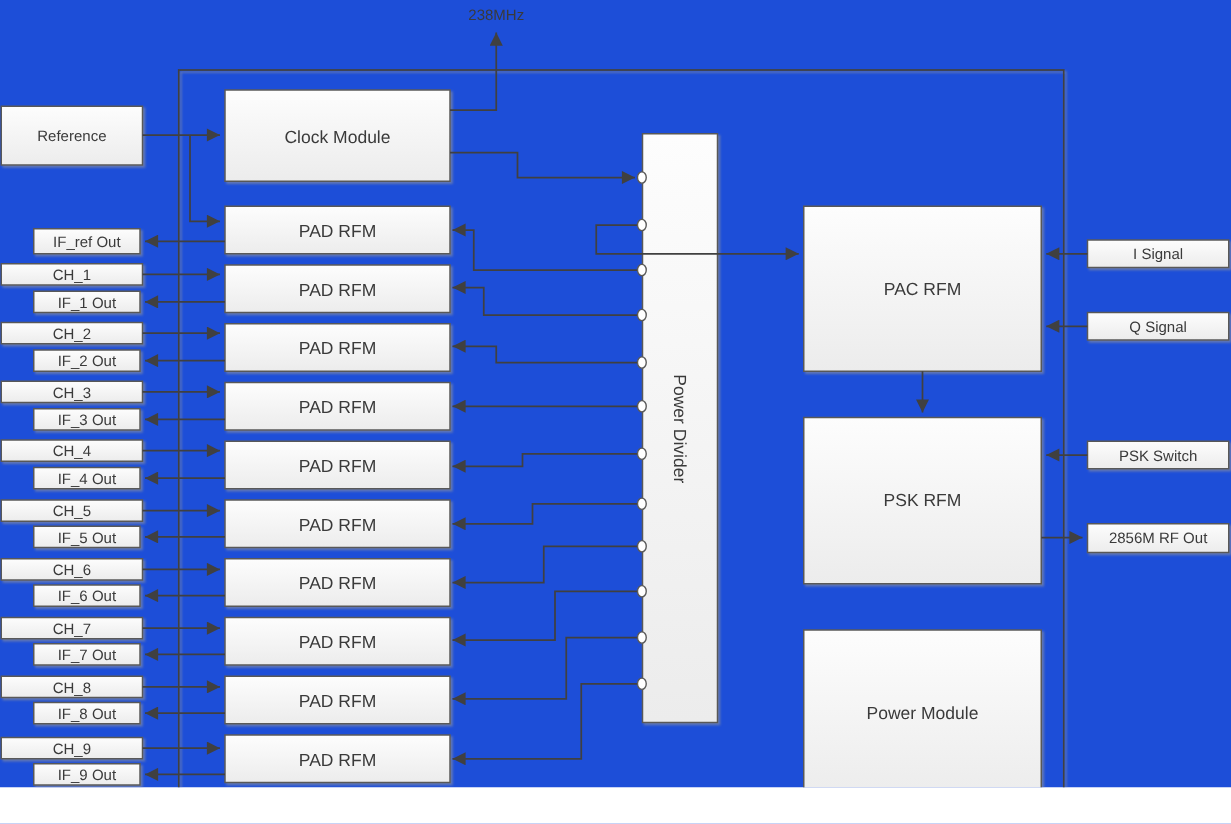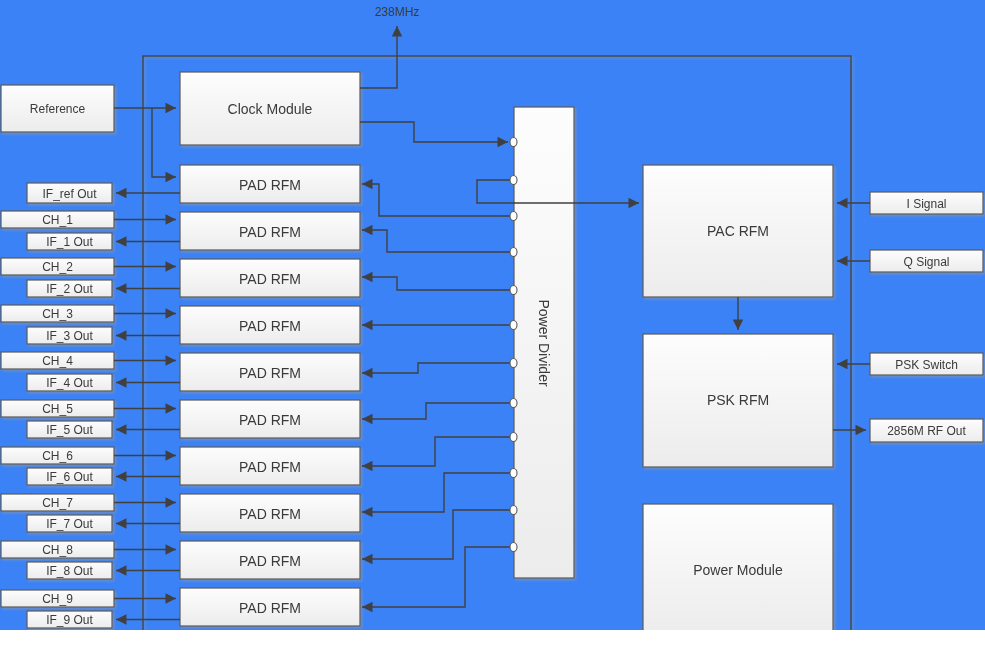"238MHz" .canvas { background: #3b82f6 -> #1d4ed8 }
